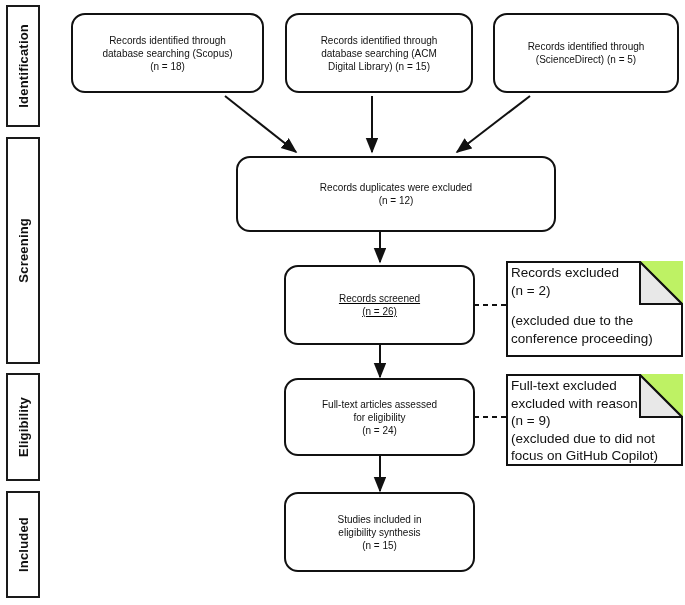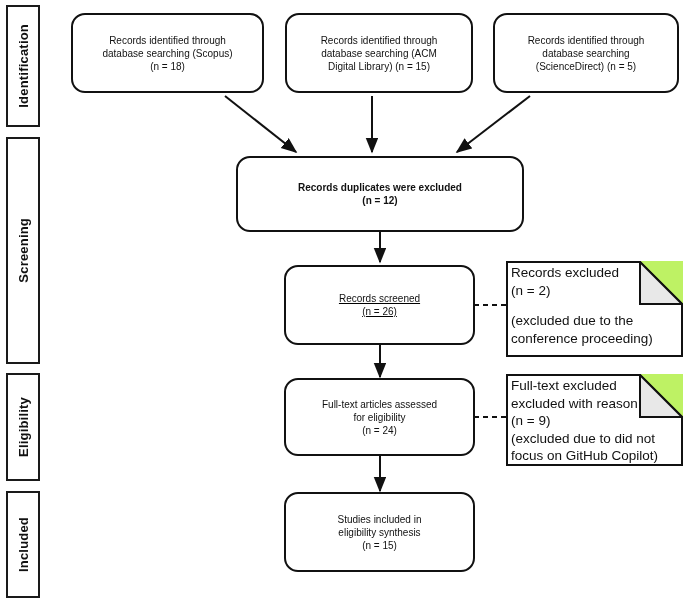"database searching" span.node-line { html: <span>database searching</span> -> none }
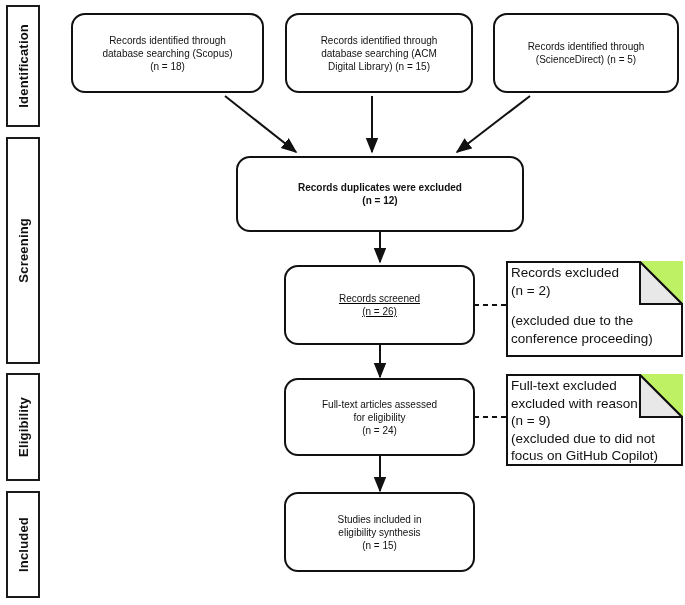"Records duplicates were excluded" div.node-box { font-weight: bold -> none; width: 288px -> 320px }
